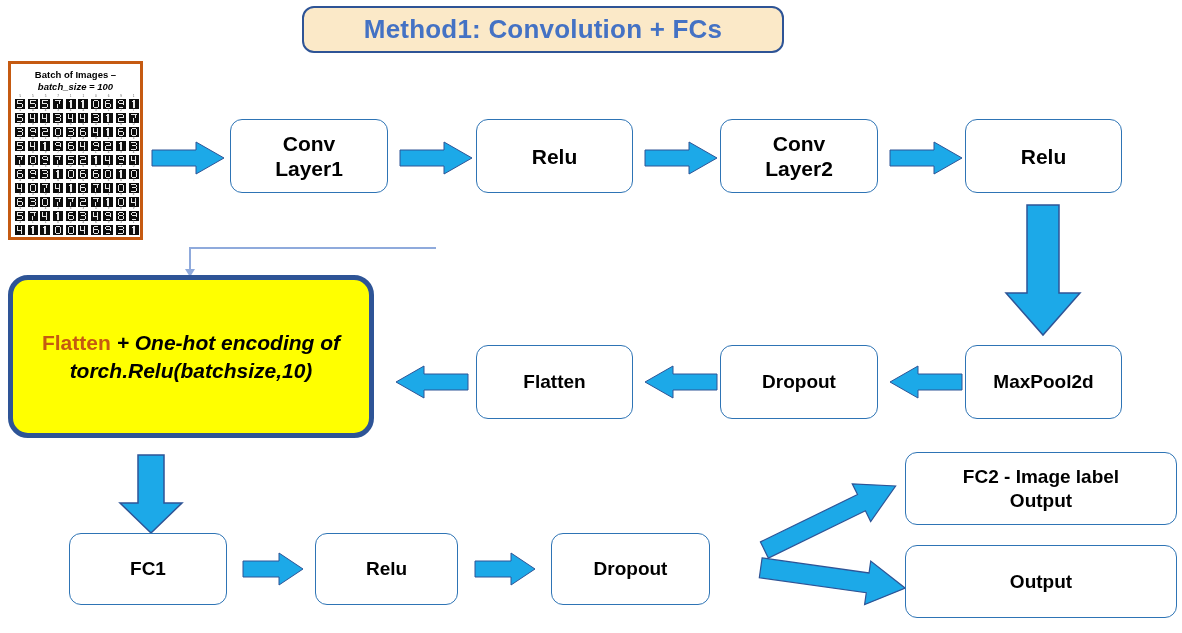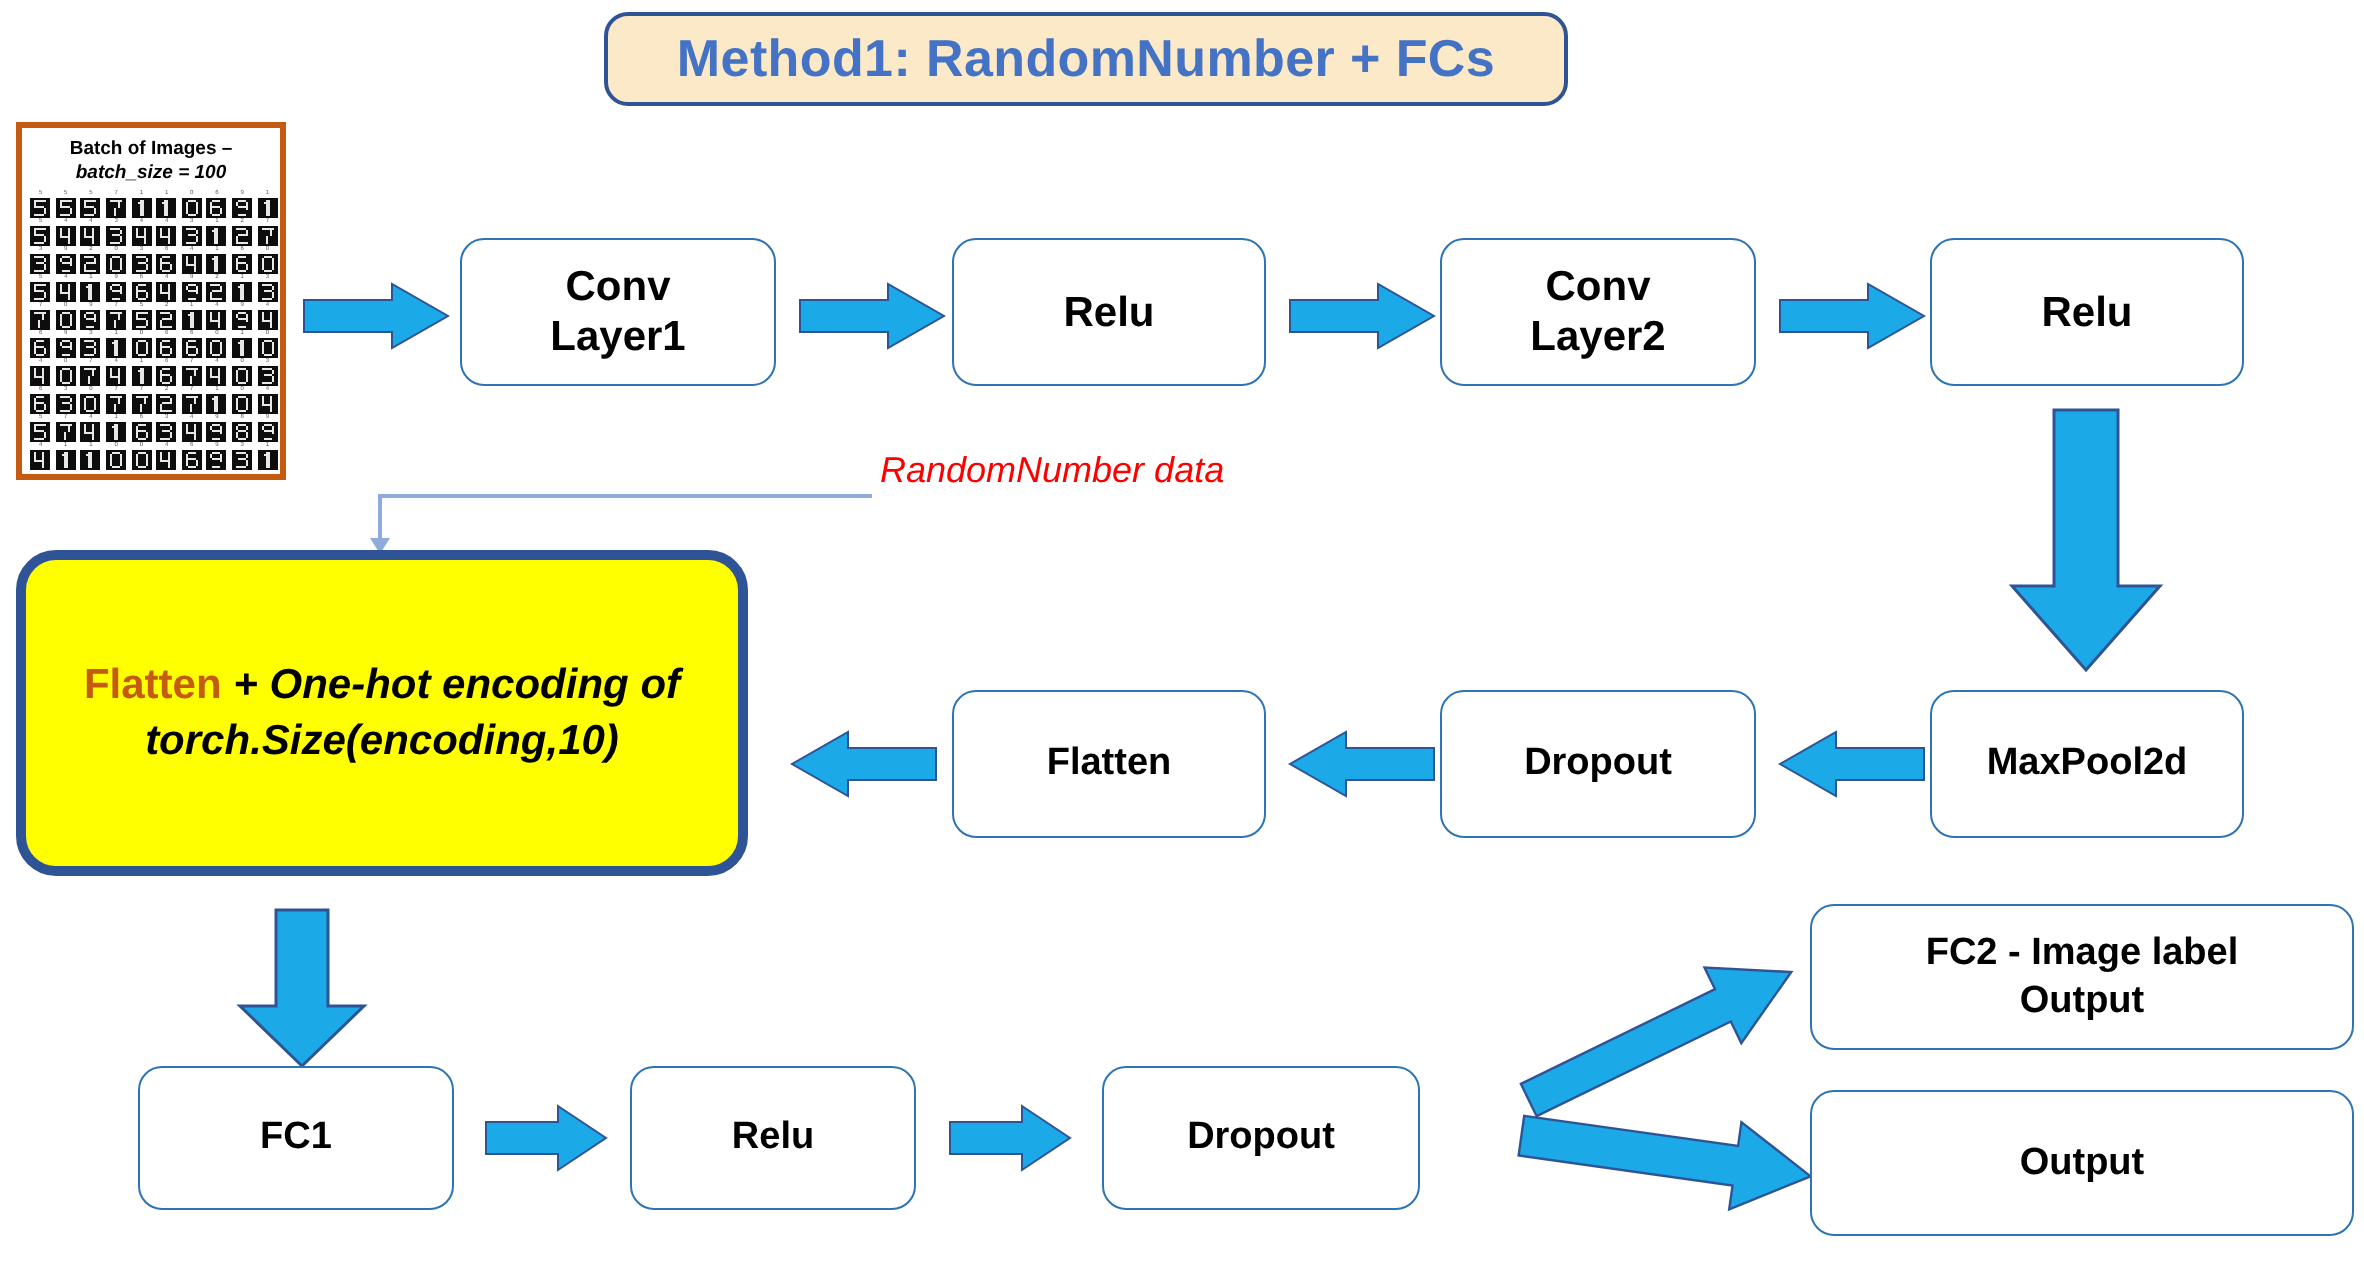"Method1: RandomNumber + FCs" span.title-text { text: RandomNumber -> Convolution }
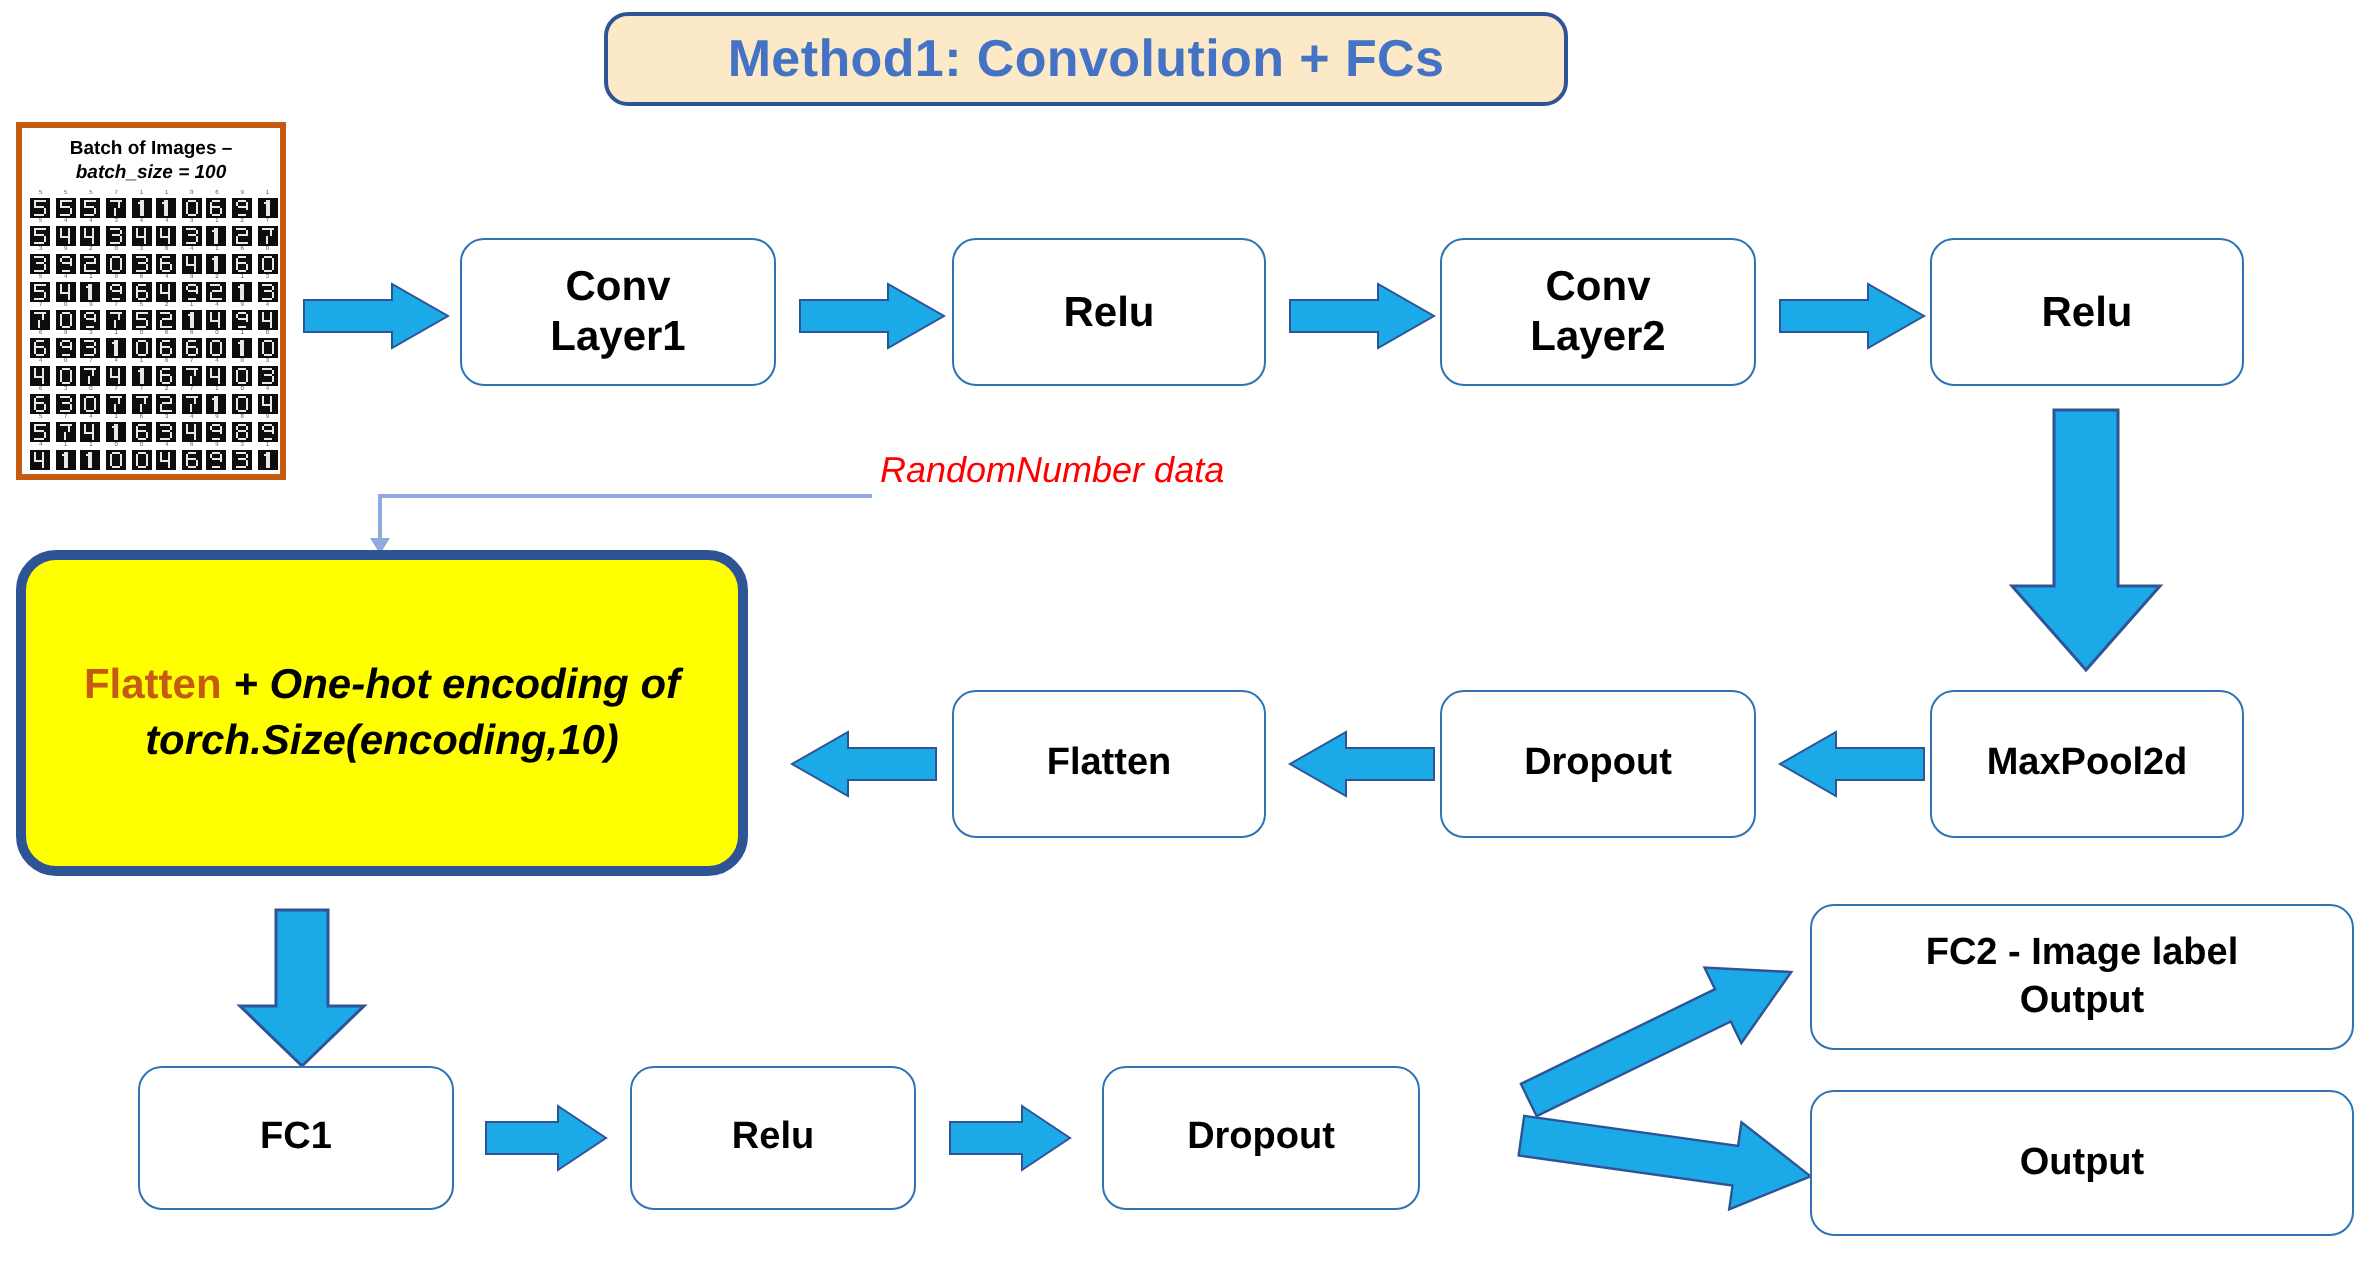"RandomNumber data" div { html: <div>RandomNumber data</div> -> none }
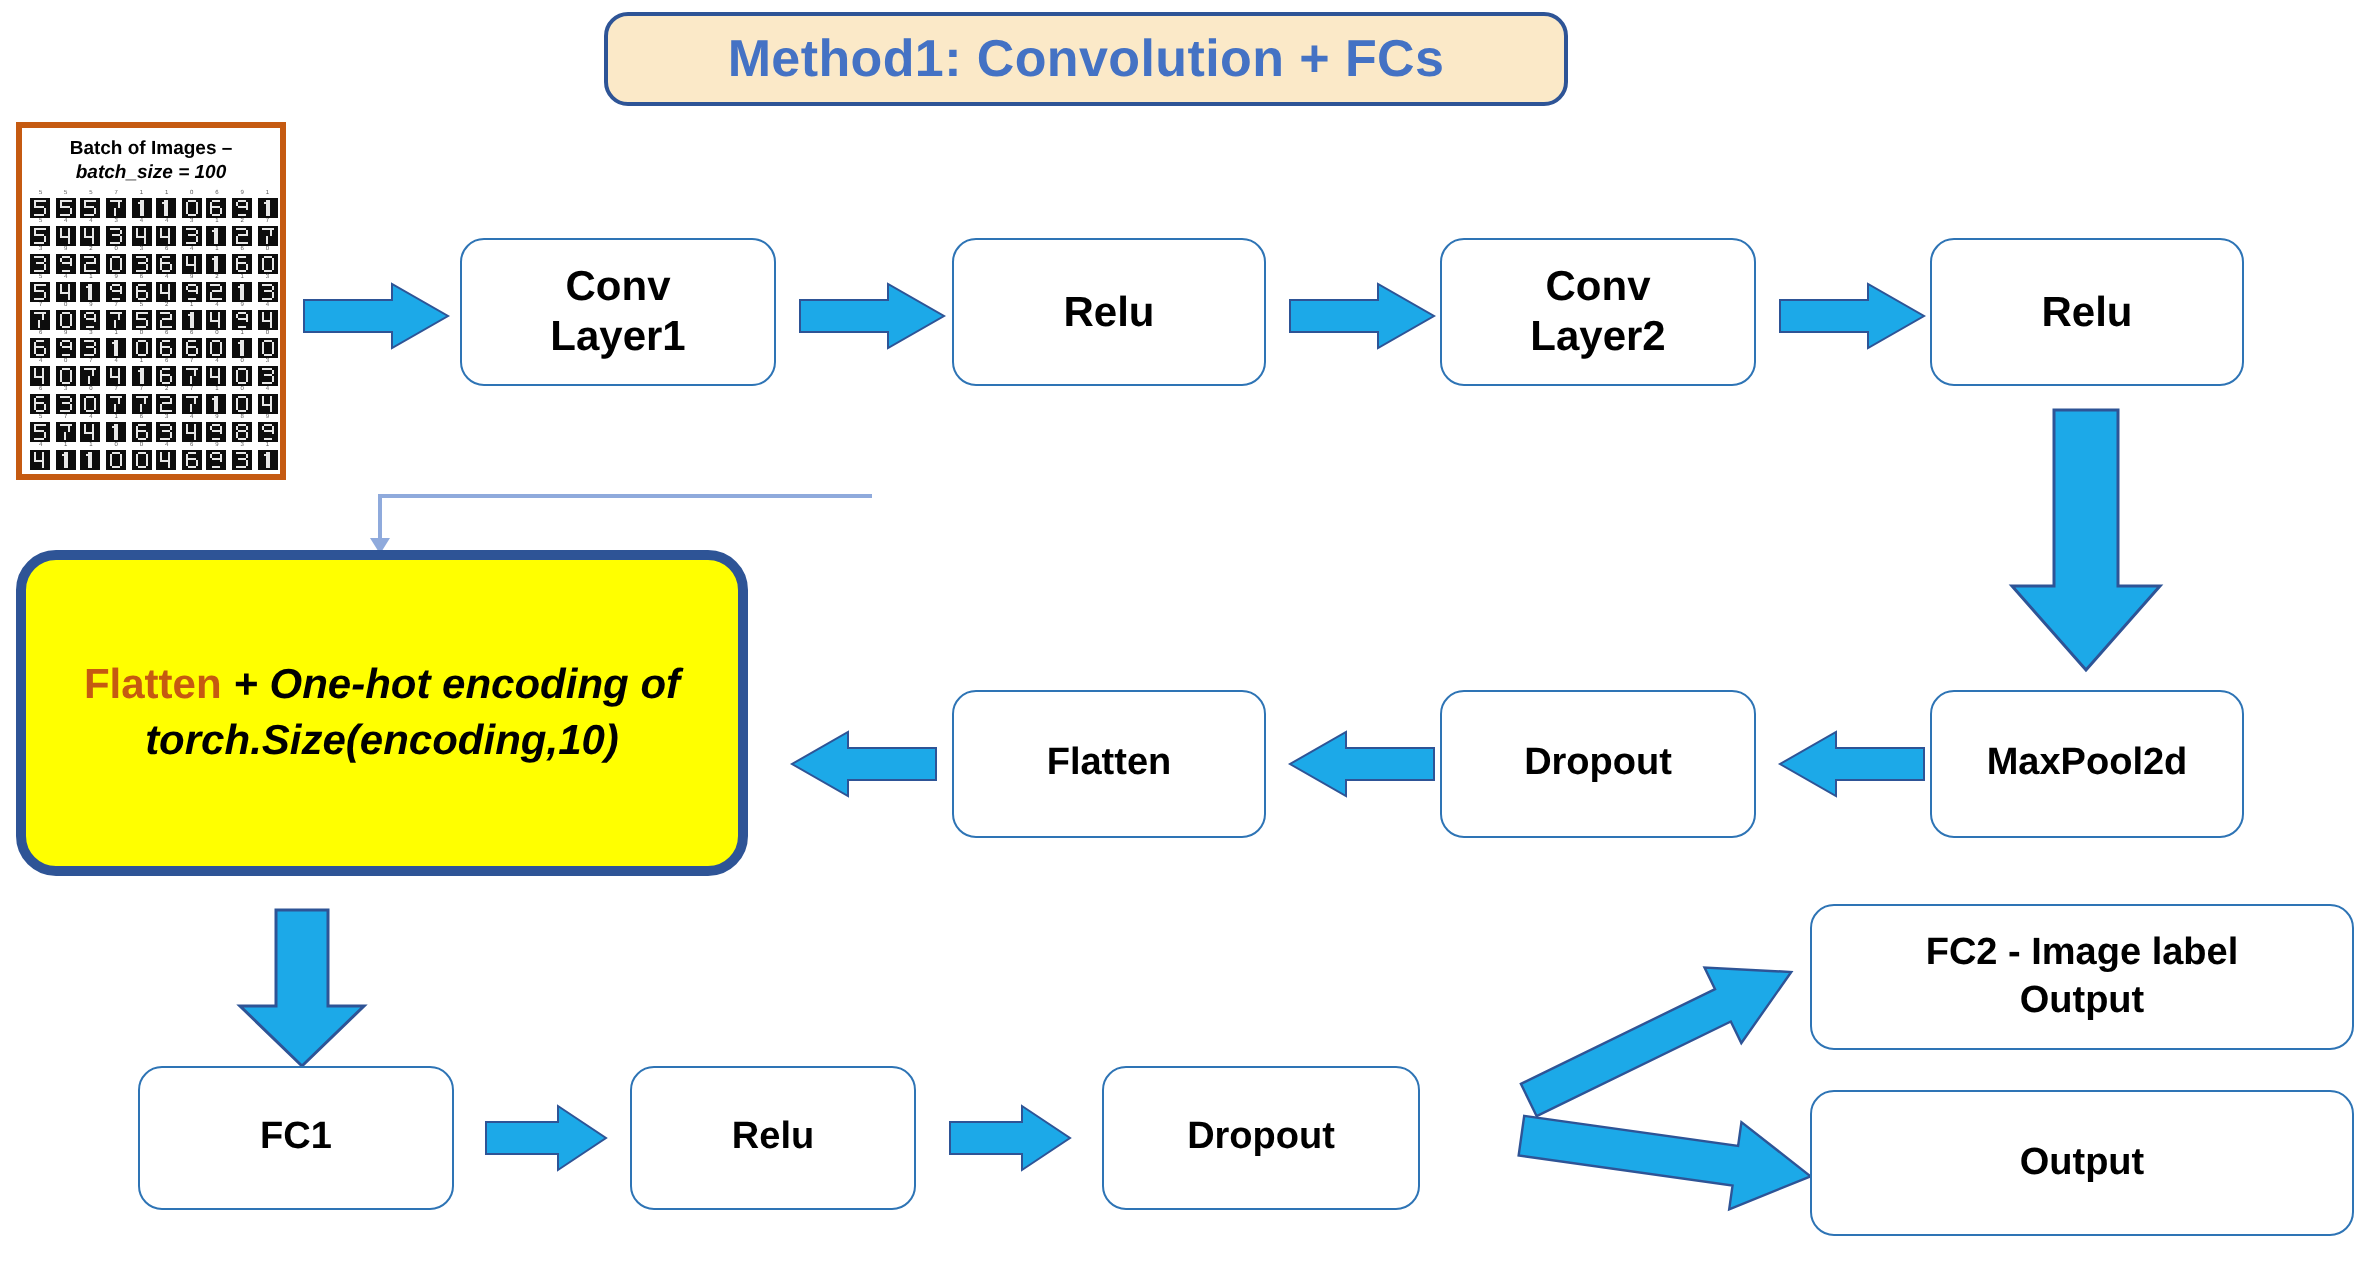"torch.Size(encoding,10)" div.concat-l4 { text: torch.Size(encoding,10 -> torch.Relu(batchsize,10 }
